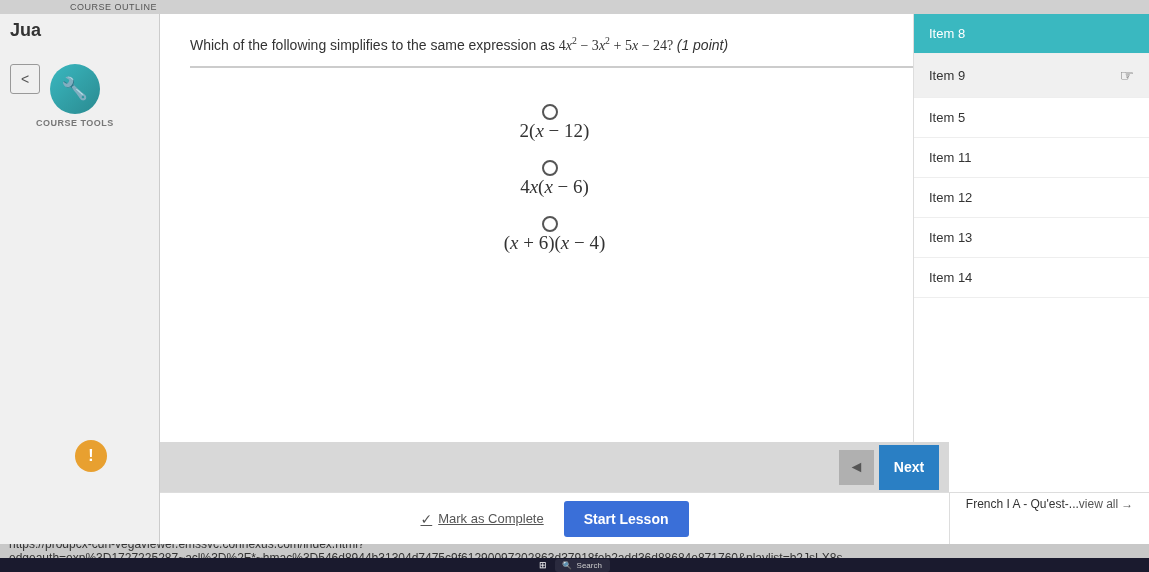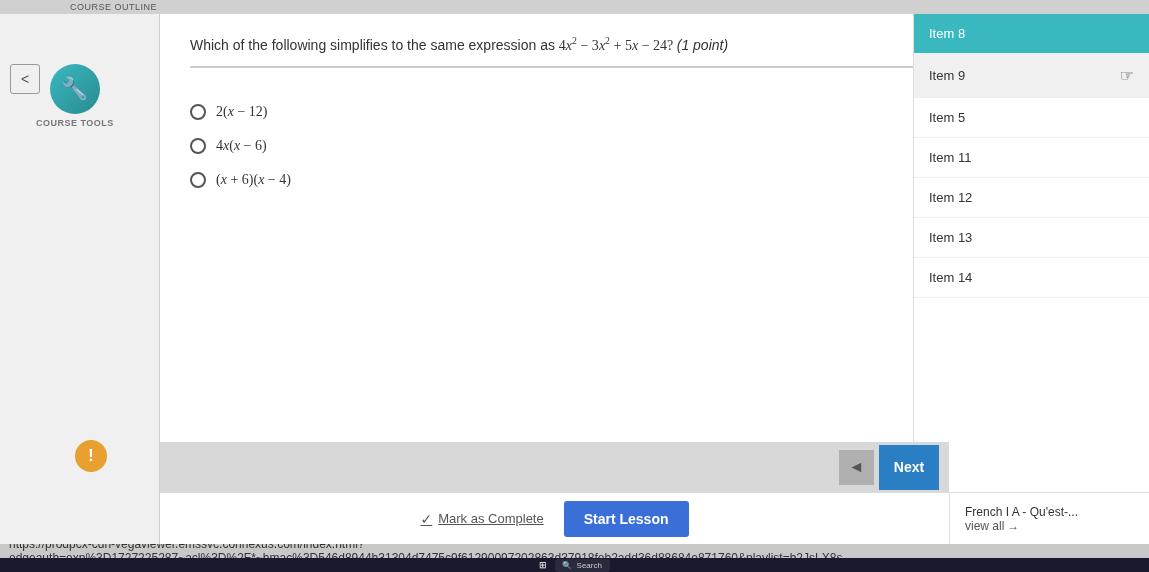"Jua" div.student-name { html: none -> <div>Jua</div> }
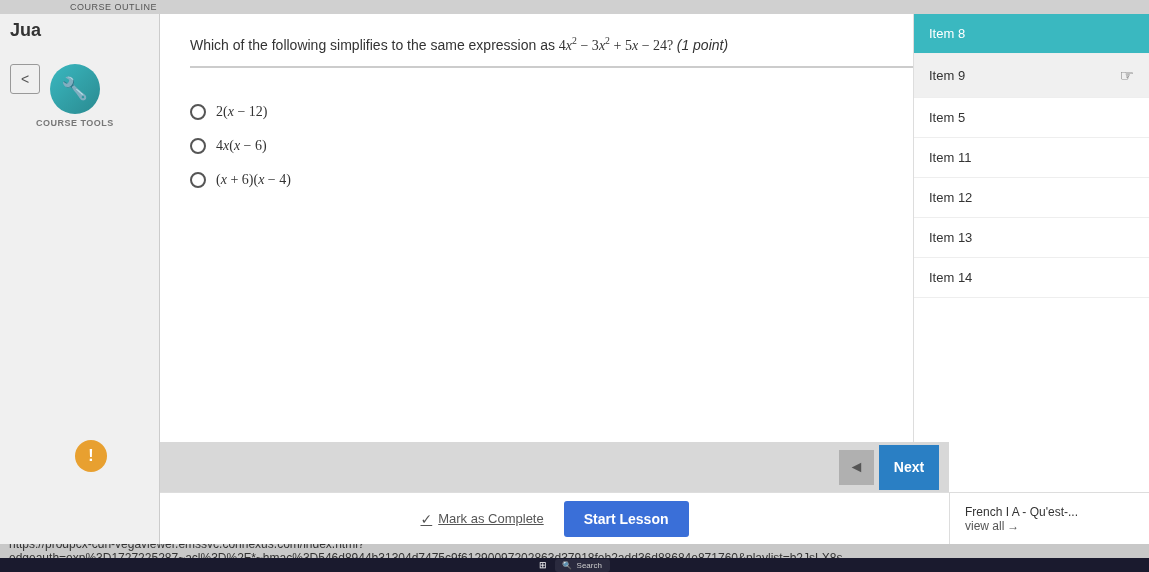"2(x − 12)" .answer-option { flex-direction: none -> column; font-size: 14px -> 19px }
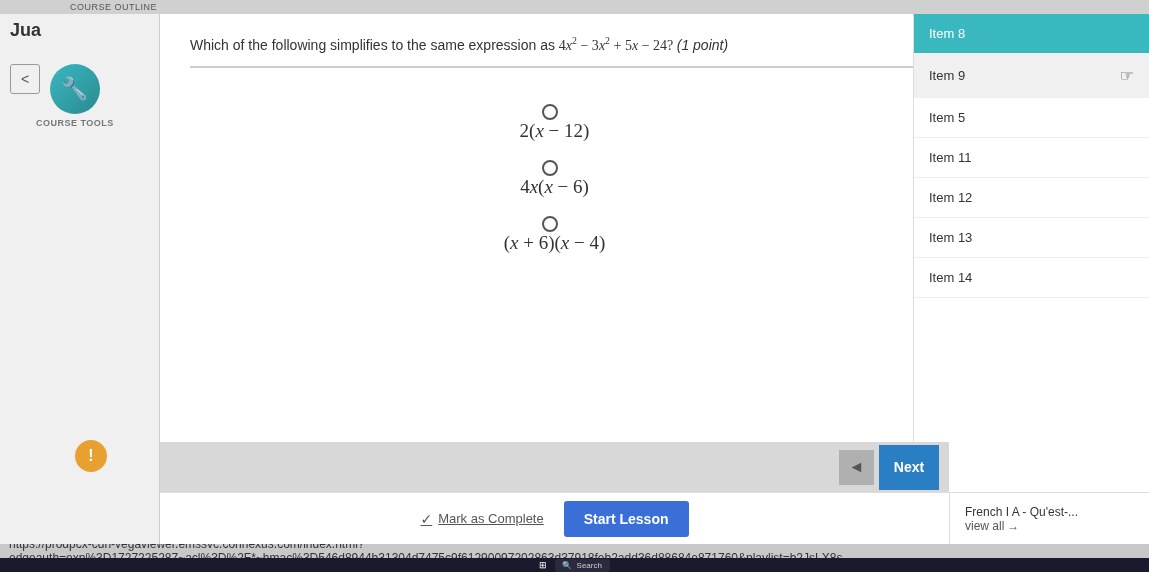"French I A - Qu'est-..." .right-bottom-dropdown { flex-direction: column -> row }
